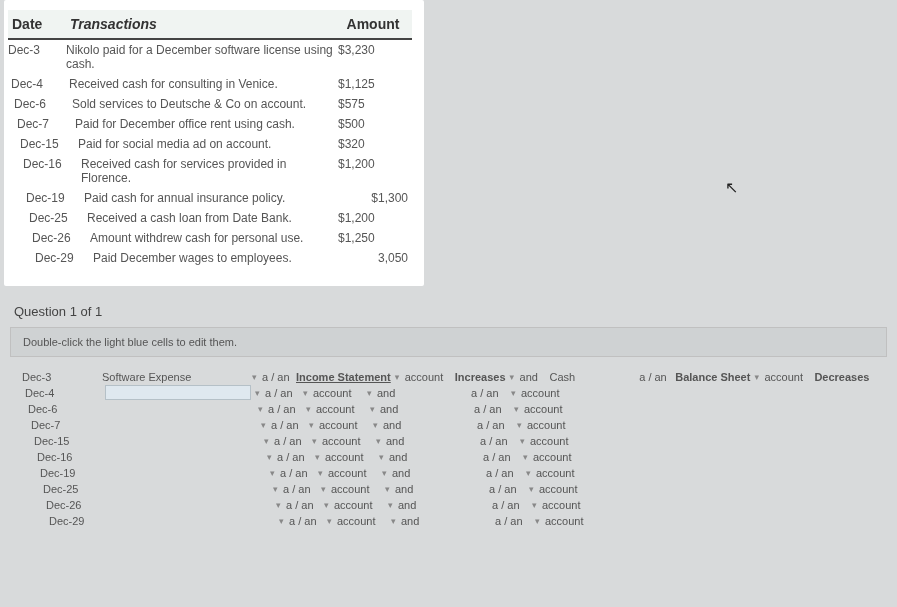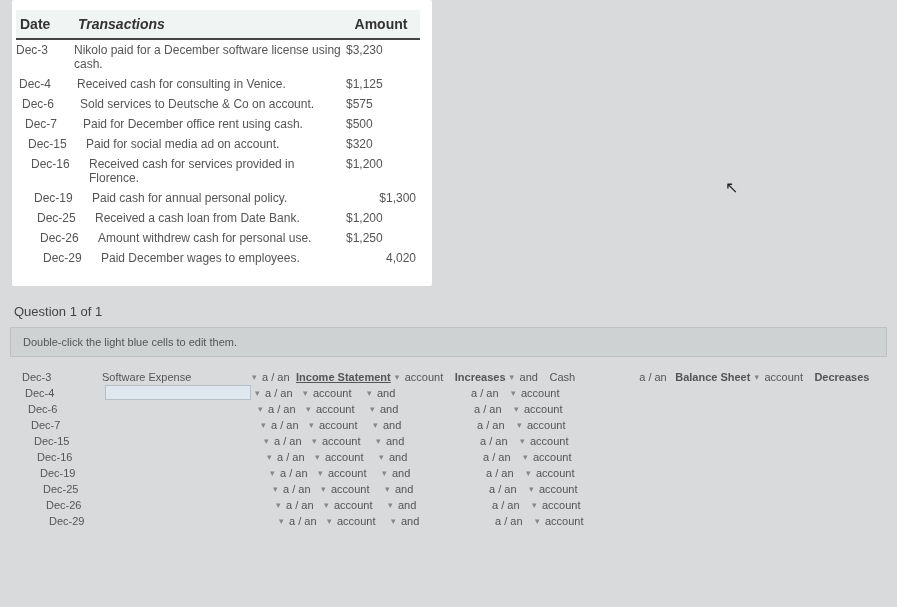"Date" .tx-panel { margin-left: 12px -> 4px }
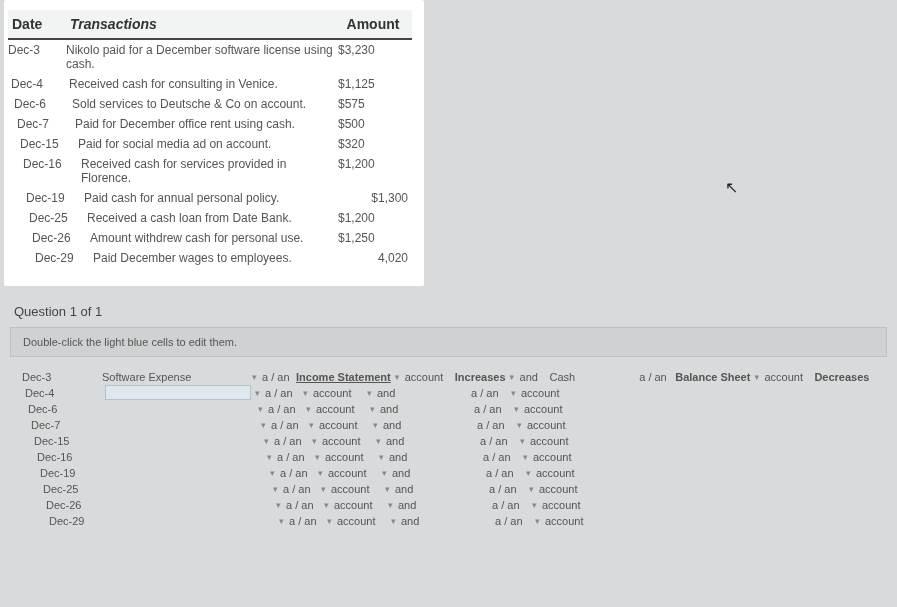"Paid cash for annual personal" div.c-tx { text: personal -> insurance }
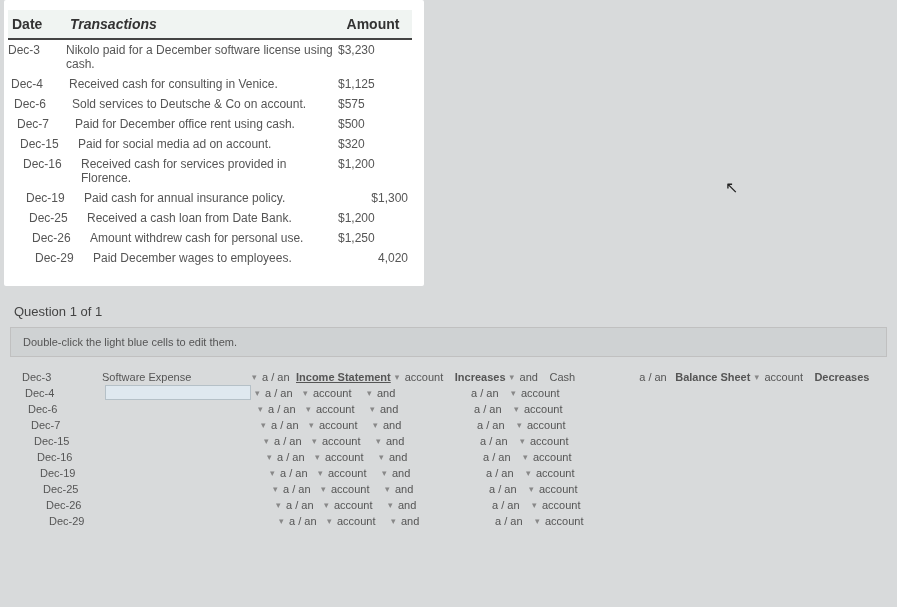"4,020" div.c-amt { text: 4,020 -> 3,050 }
